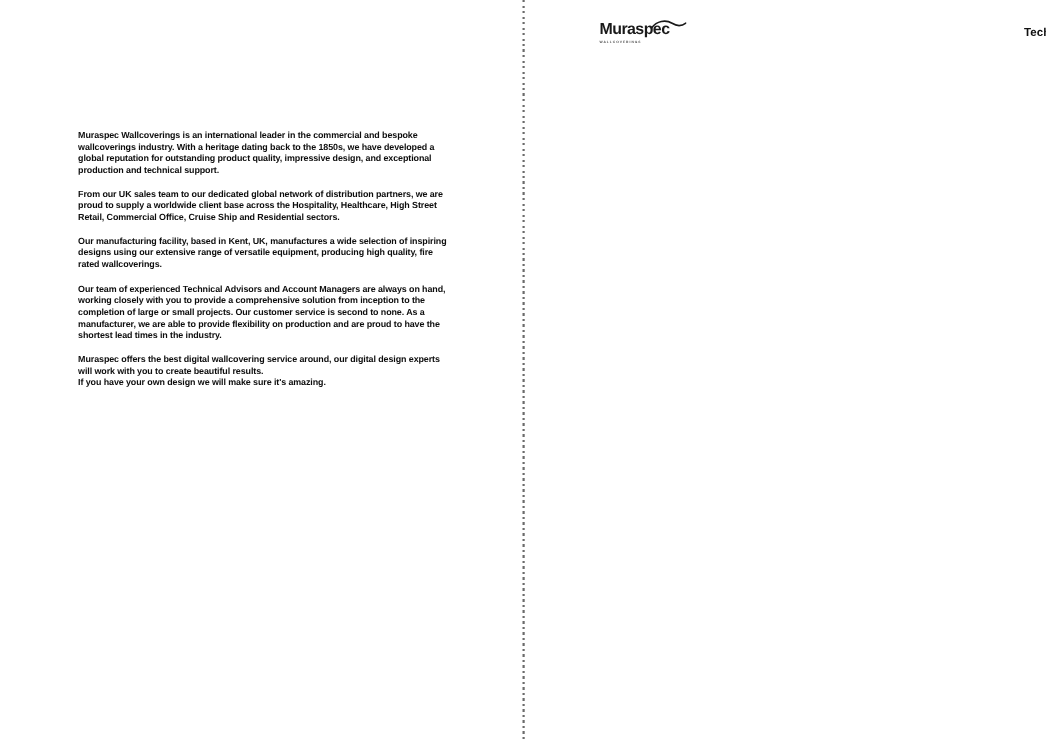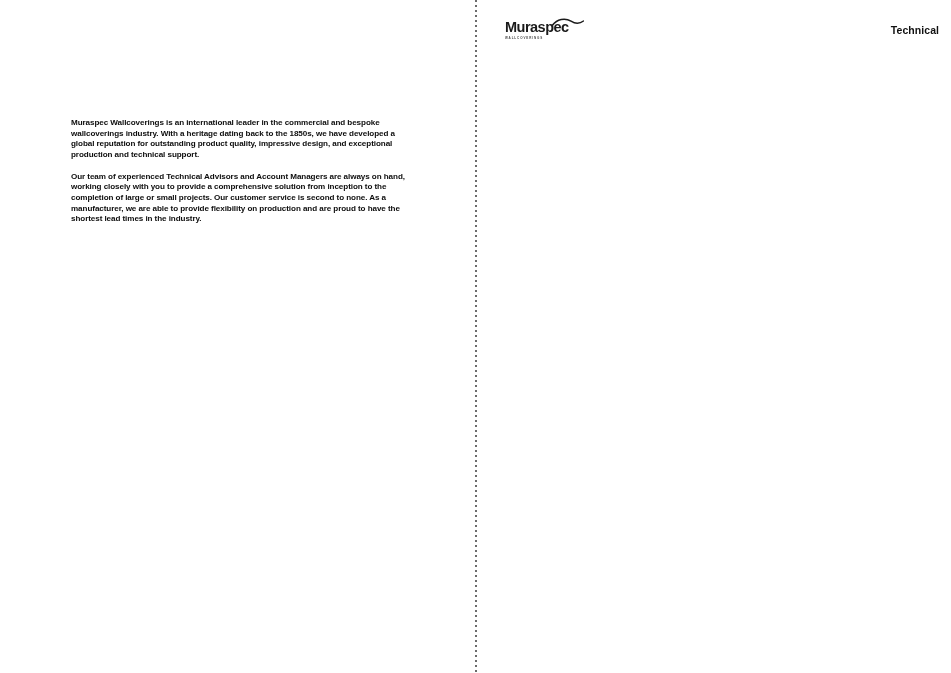"Muraspec Wallcoverings is an" .page-left { padding-left: none -> 40px }
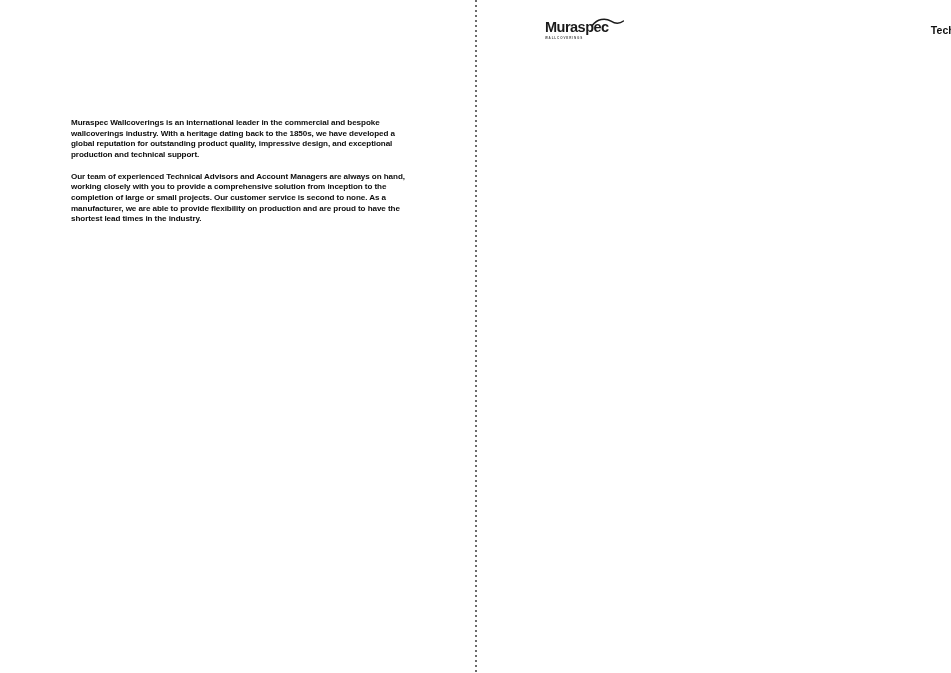"From our UK sales team" p.para { html: none -> <p>From our UK sales team to our dedicated global network of distribution partners, we are proud to supply a worldwide client base across the Hospitality, Healthcare, High Street Retail, Commercial Office, Cruise Ship and Residential sectors.</p> }
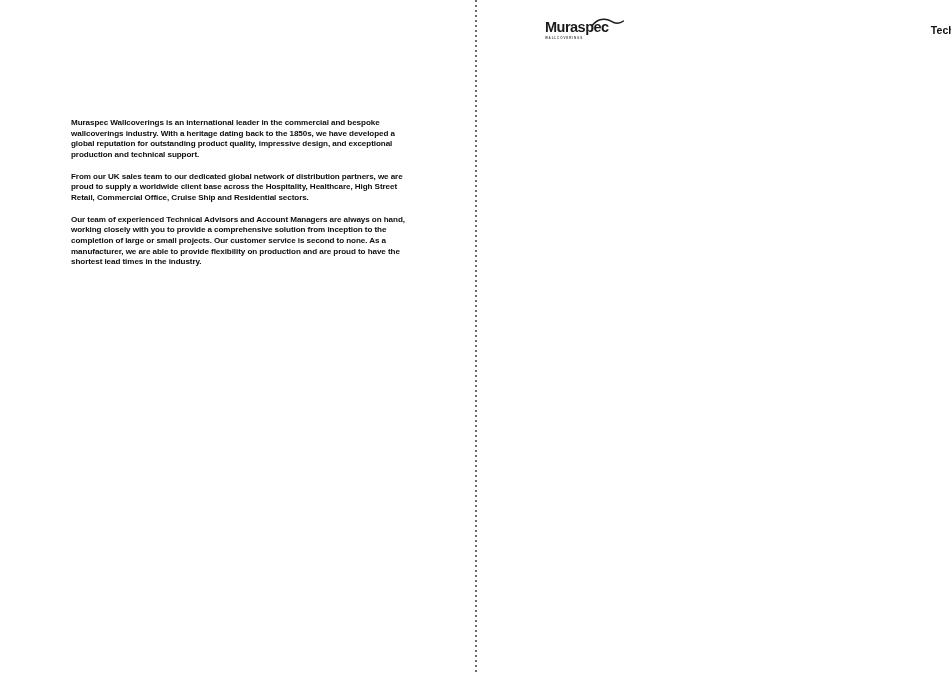"Our manufacturing facility, based in" p.para { html: none -> <p>Our manufacturing facility, based in Kent, UK, manufactures a wide selection of inspiring designs using our extensive range of versatile equipment, producing high quality, fire rated wallcoverings.</p> }
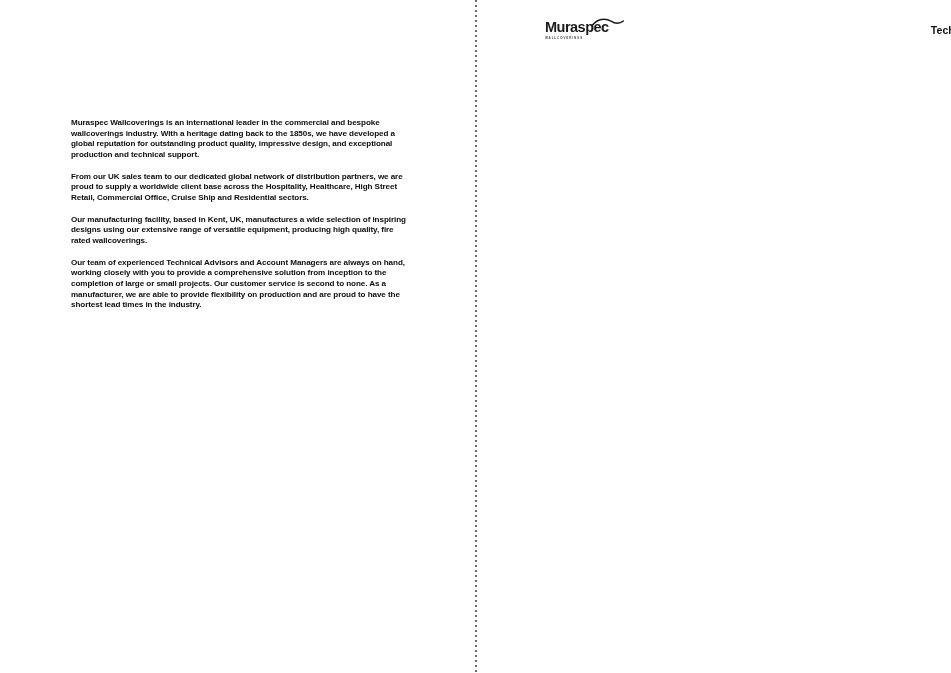"Muraspec offers the best digital" p.para { html: none -> <p>Muraspec offers the best digital wallcovering service around, our digital design experts will work with you to create beautiful results. If you have your own design we will make sure it's amazing.</p> }
